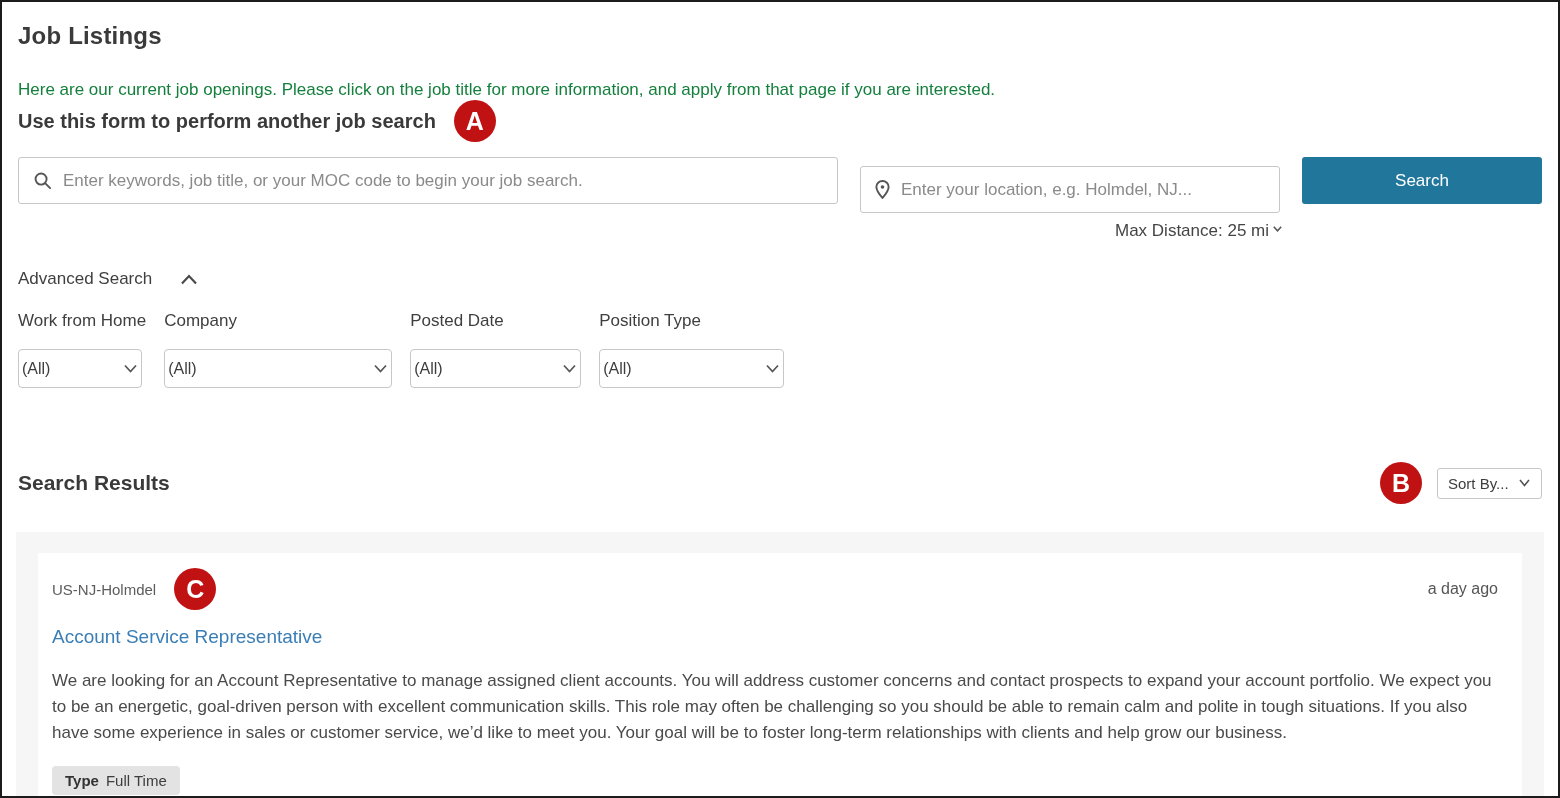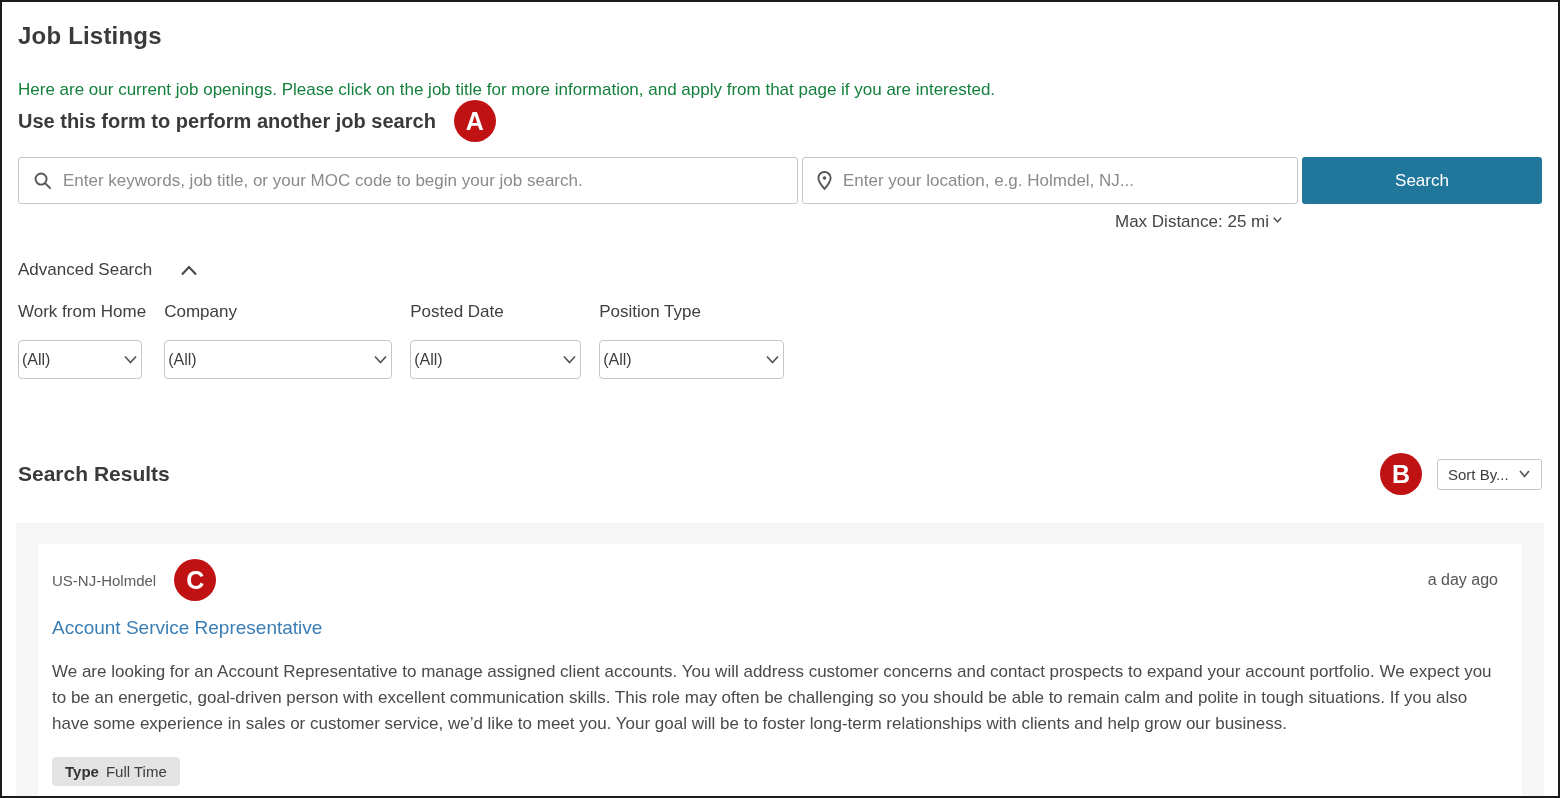"Enter keywords, job title, or" .search-row { gap: 4px -> 22px }
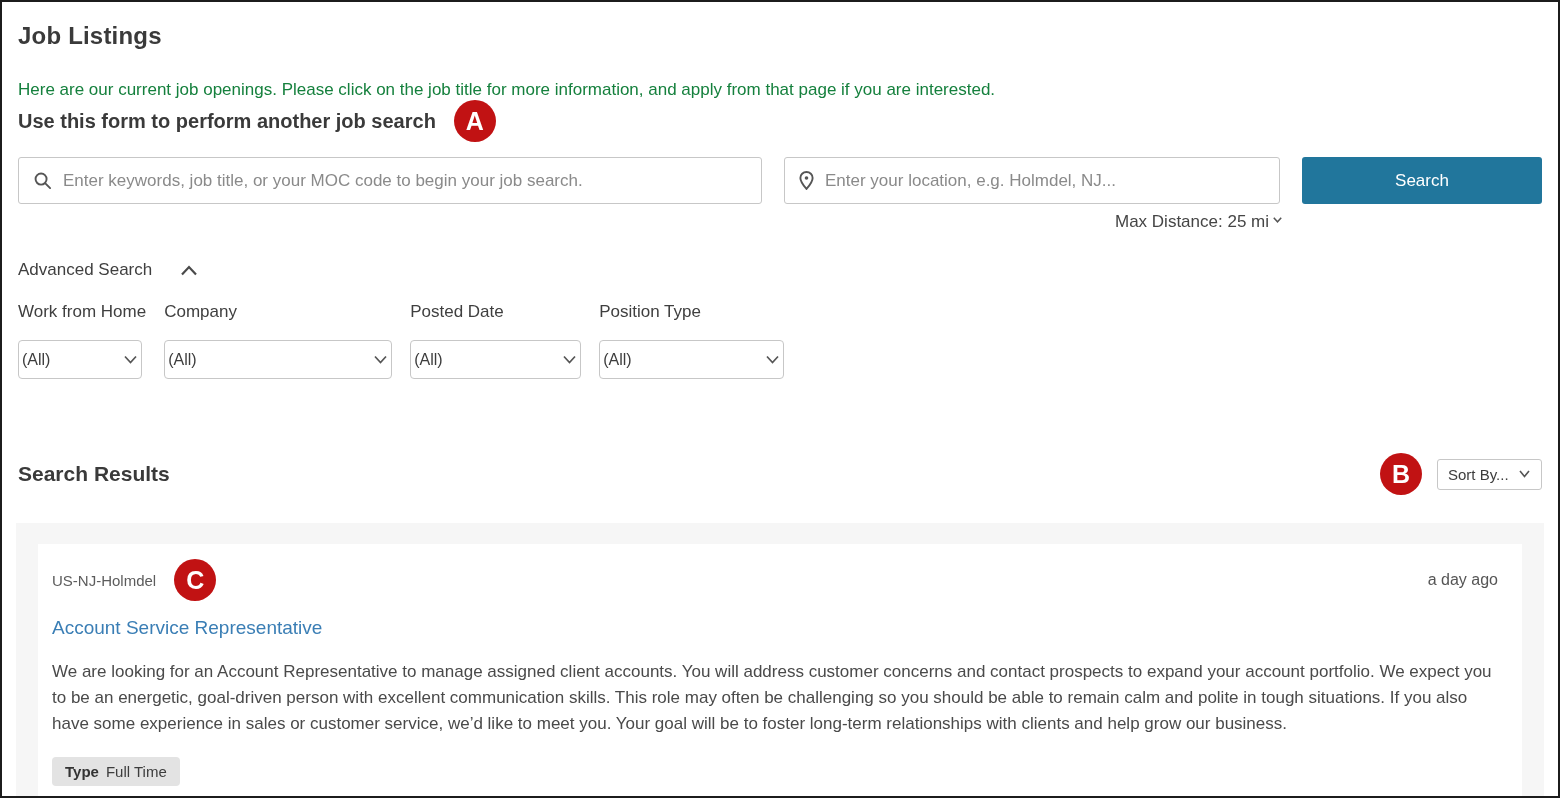"Enter your location, e.g. Holmdel," .input-wrap.location { margin-top: none -> 9px; width: 496px -> 420px }
